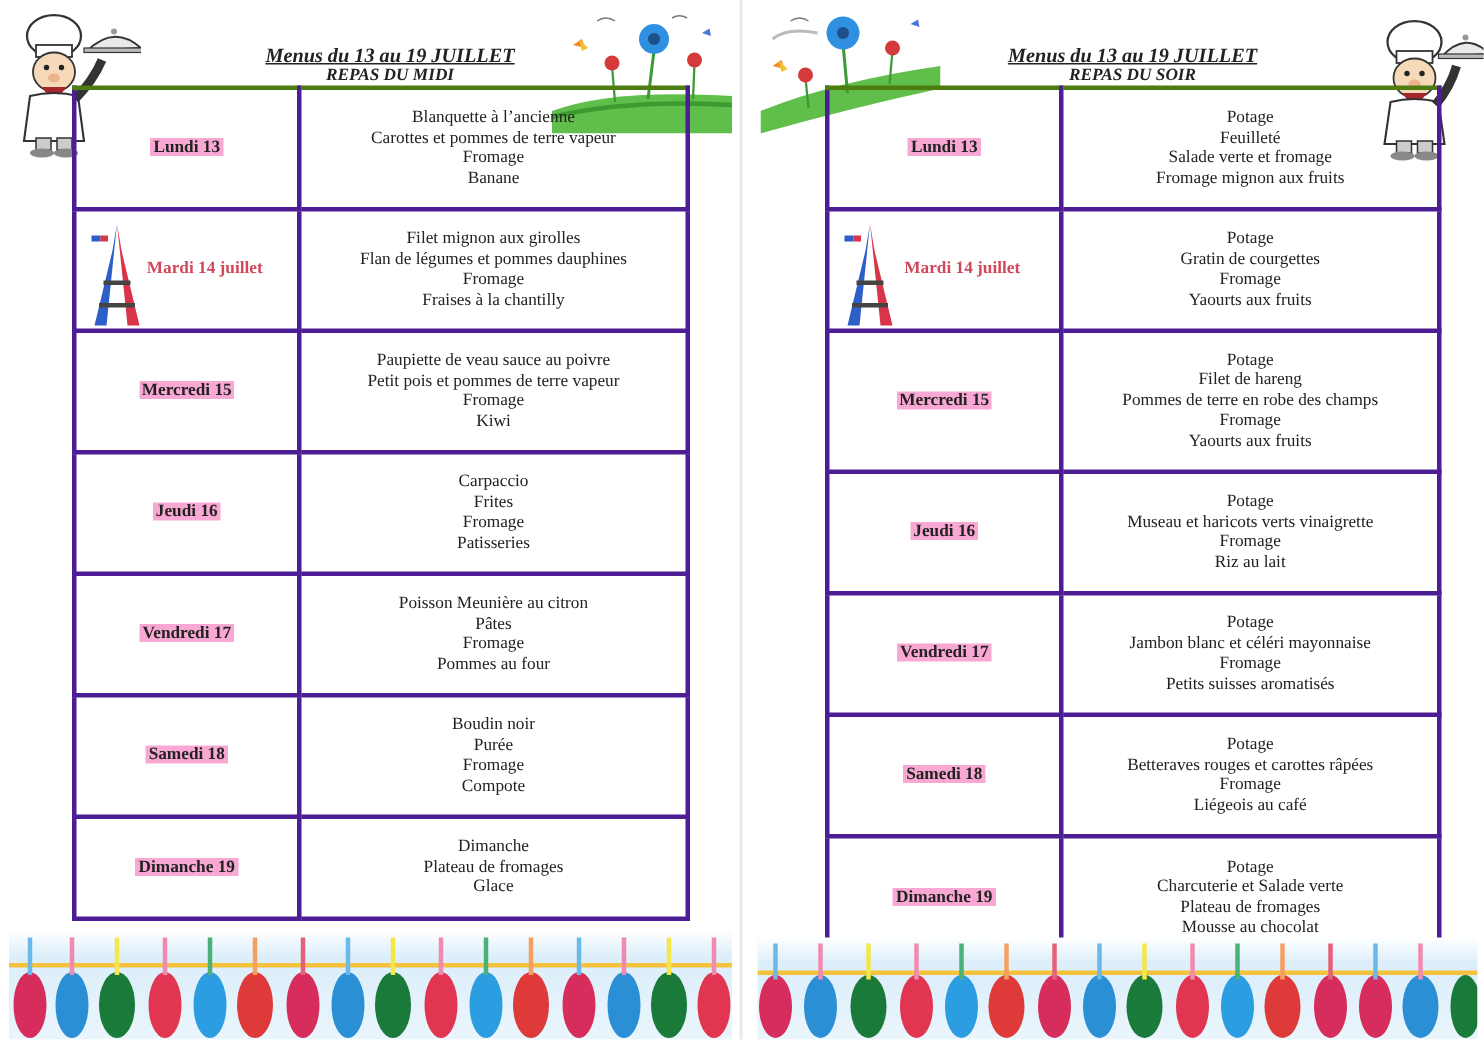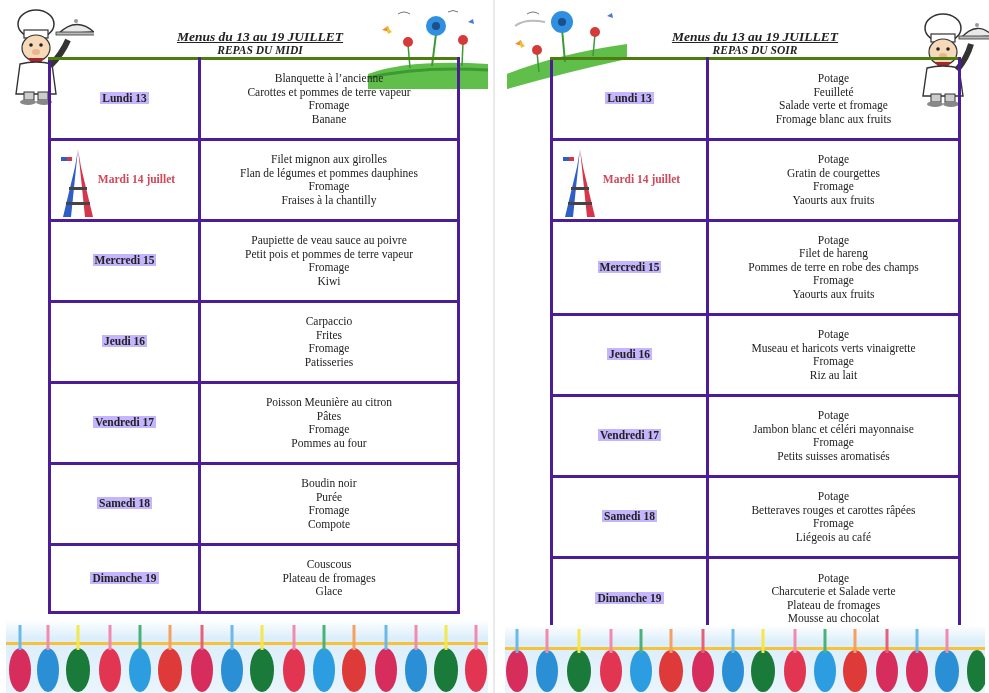"Lundi 13" .day-label { background: #c4b5fd -> #f9a8d4 }
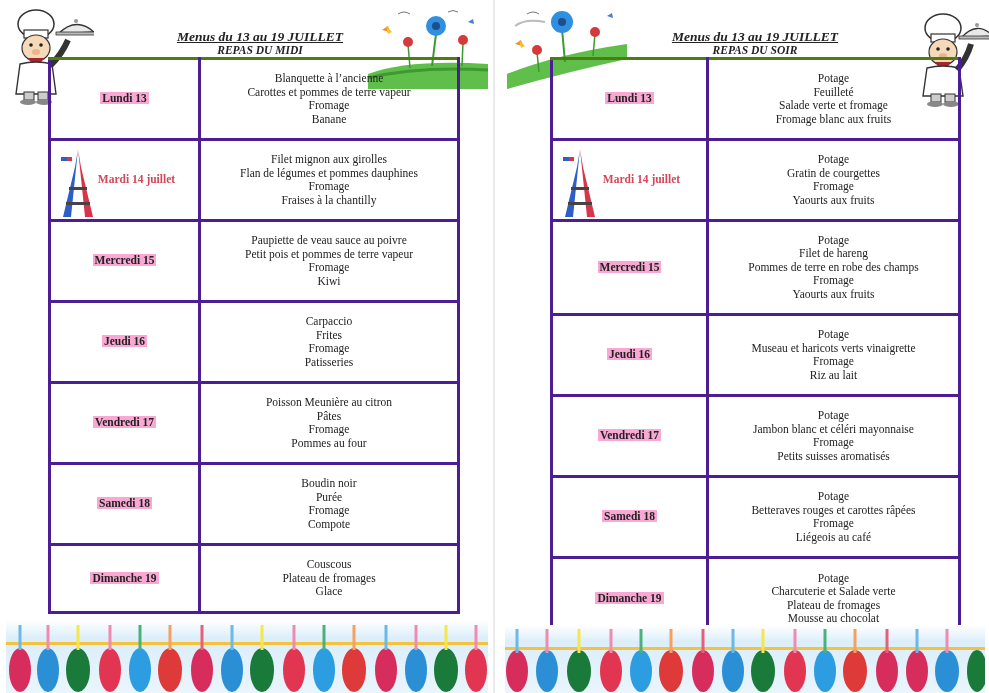"Fromage blanc aux fruits" div { text: blanc -> mignon }
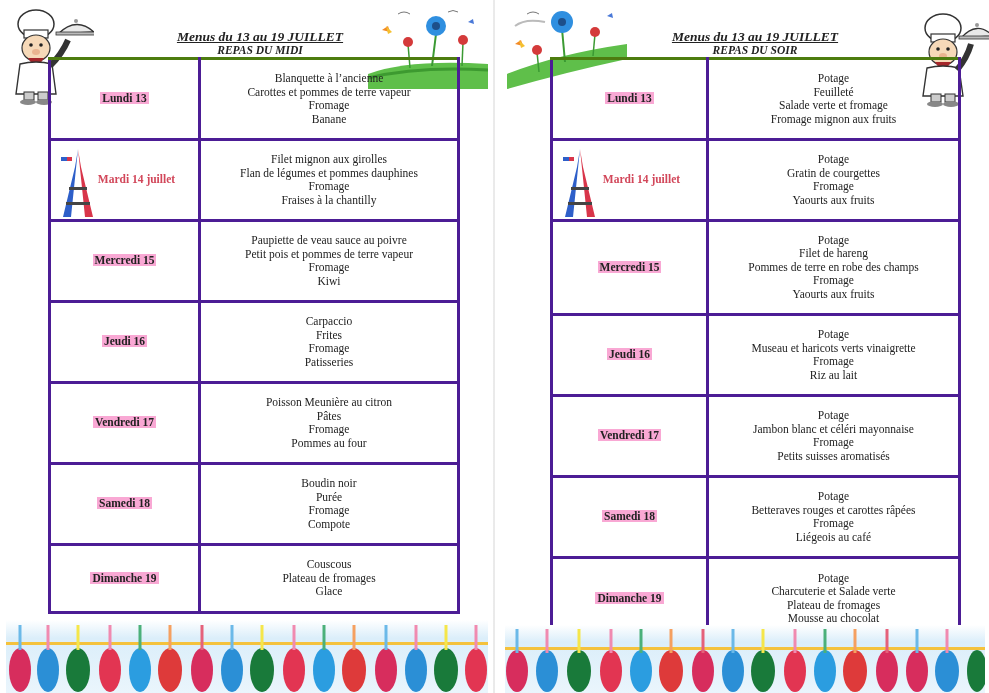"Couscous" div { text: Couscous -> Dimanche }
